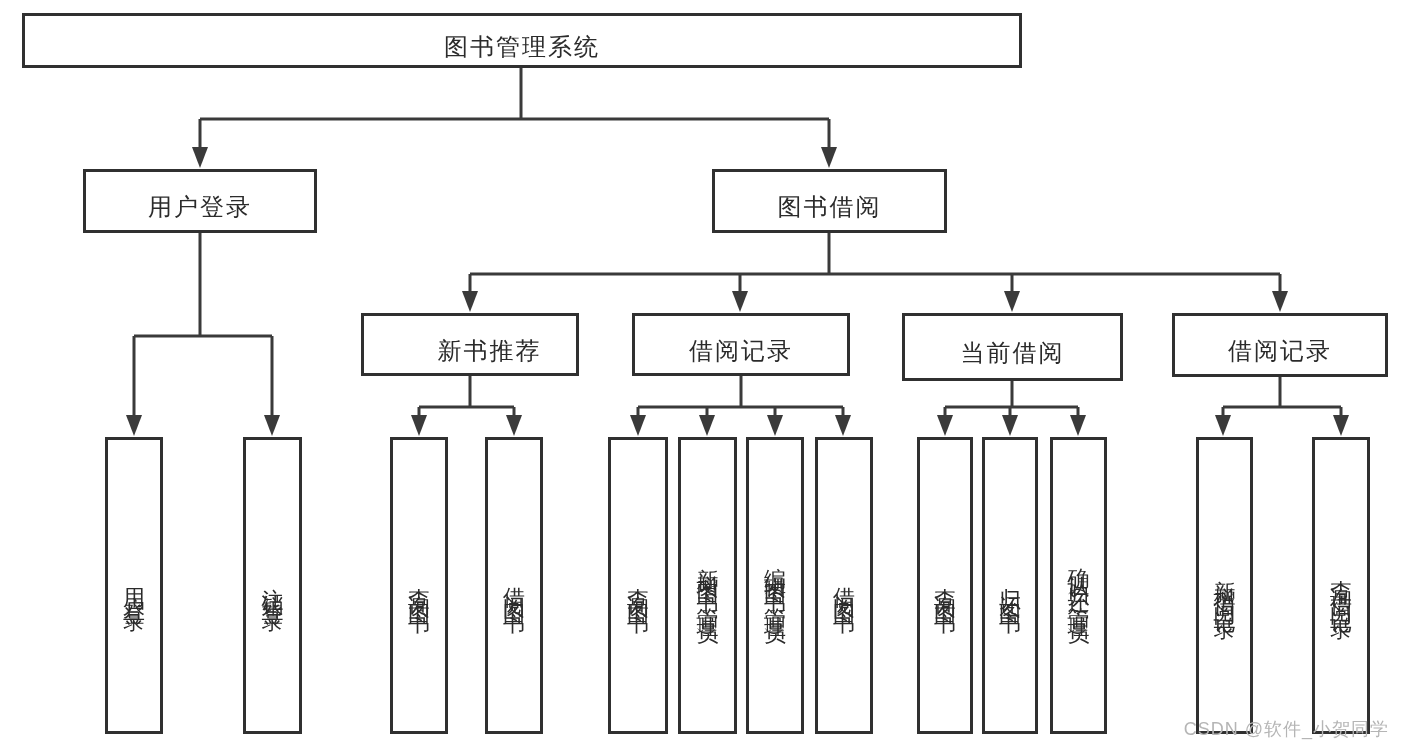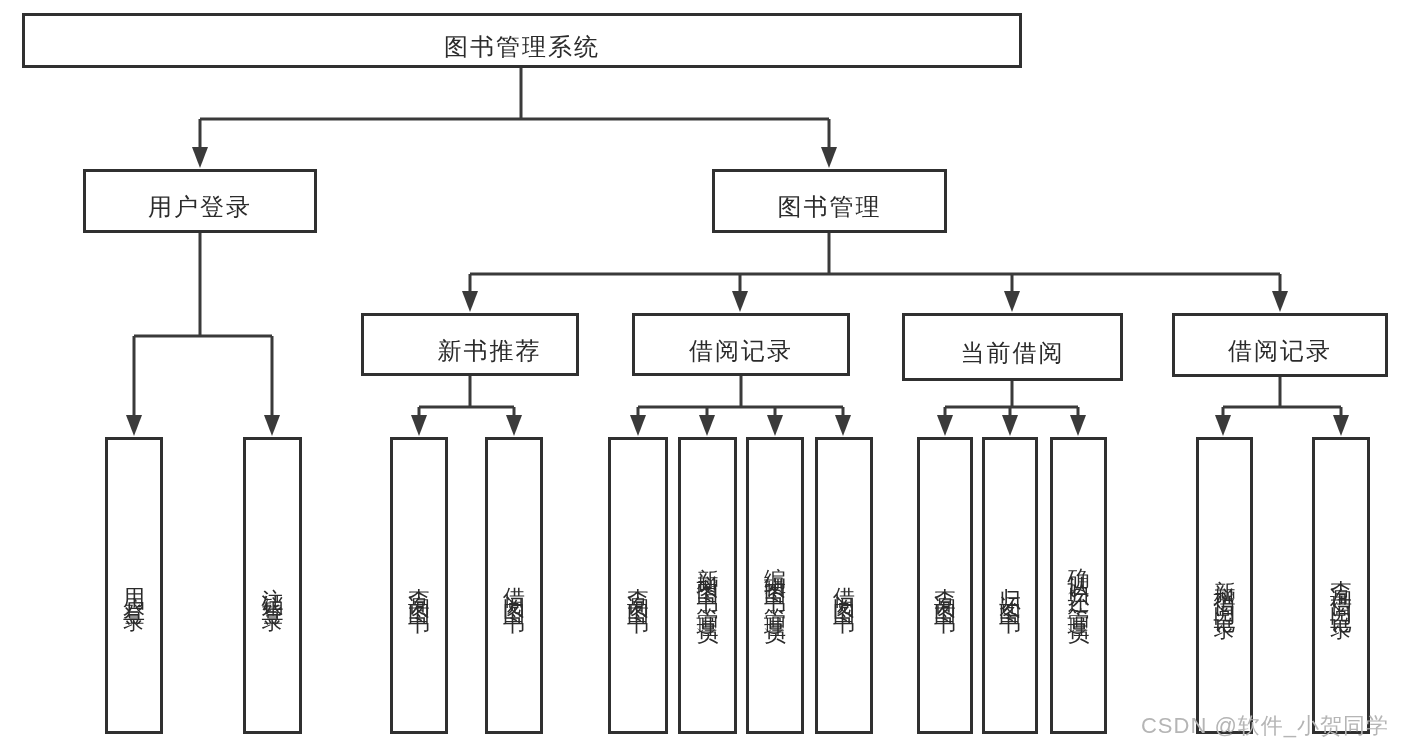"图书管理" span.h-label { text: 管理 -> 借阅 }
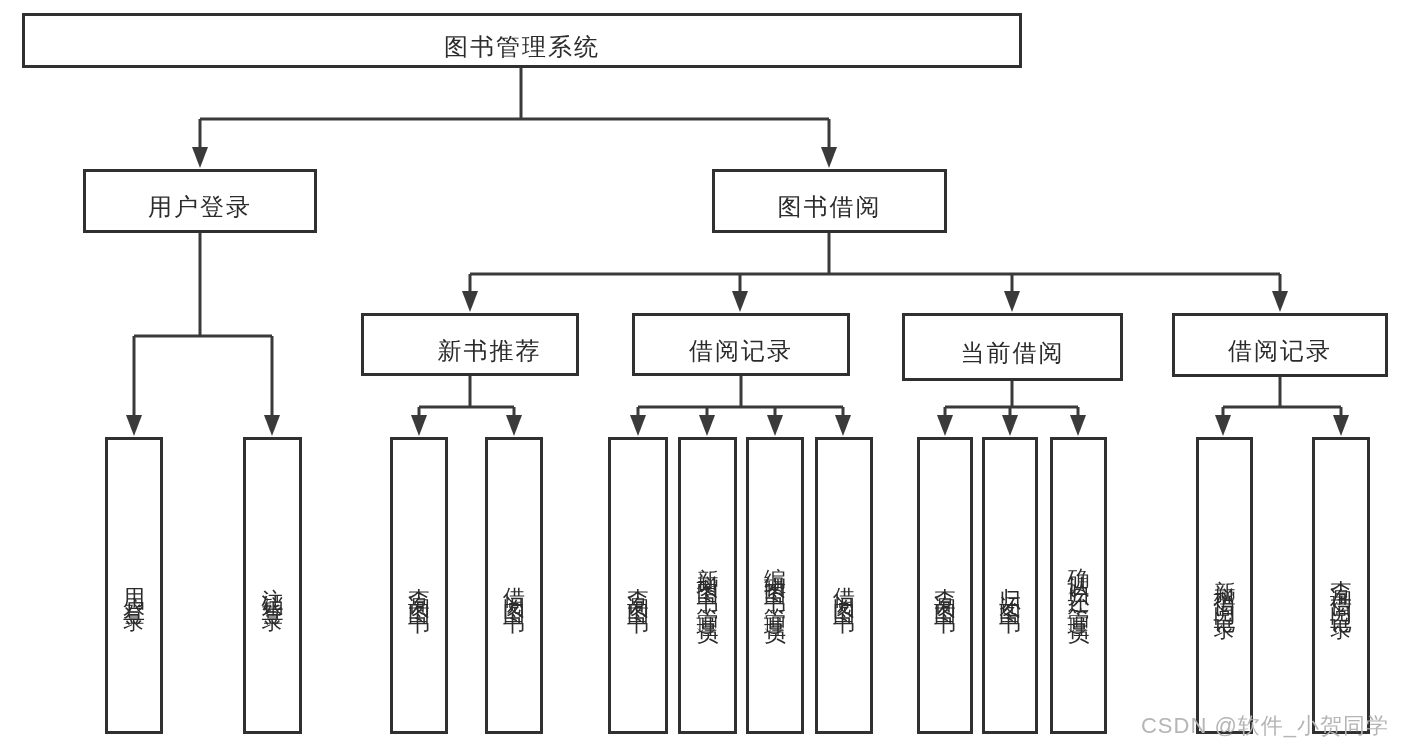"CSDN @软件_小贺同学" .watermark { font-size: 22px -> 18px }
